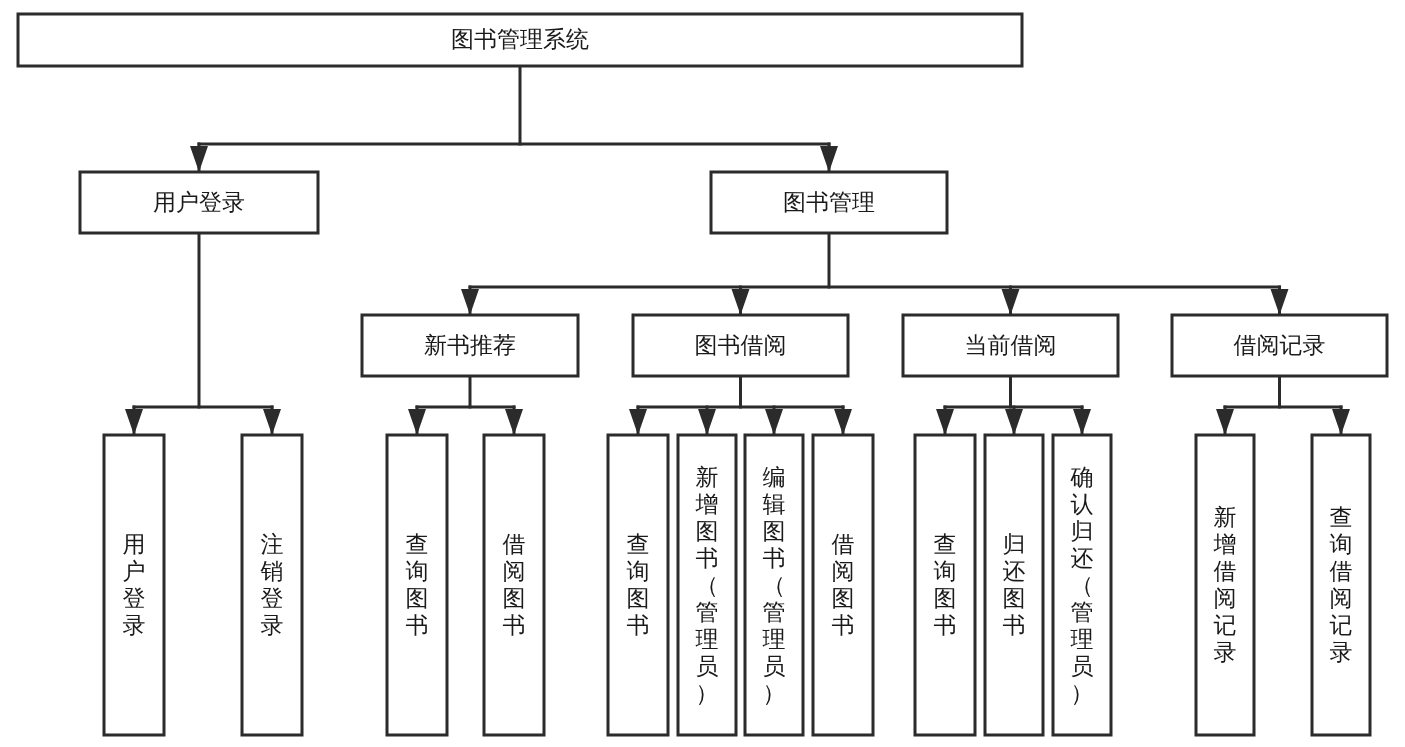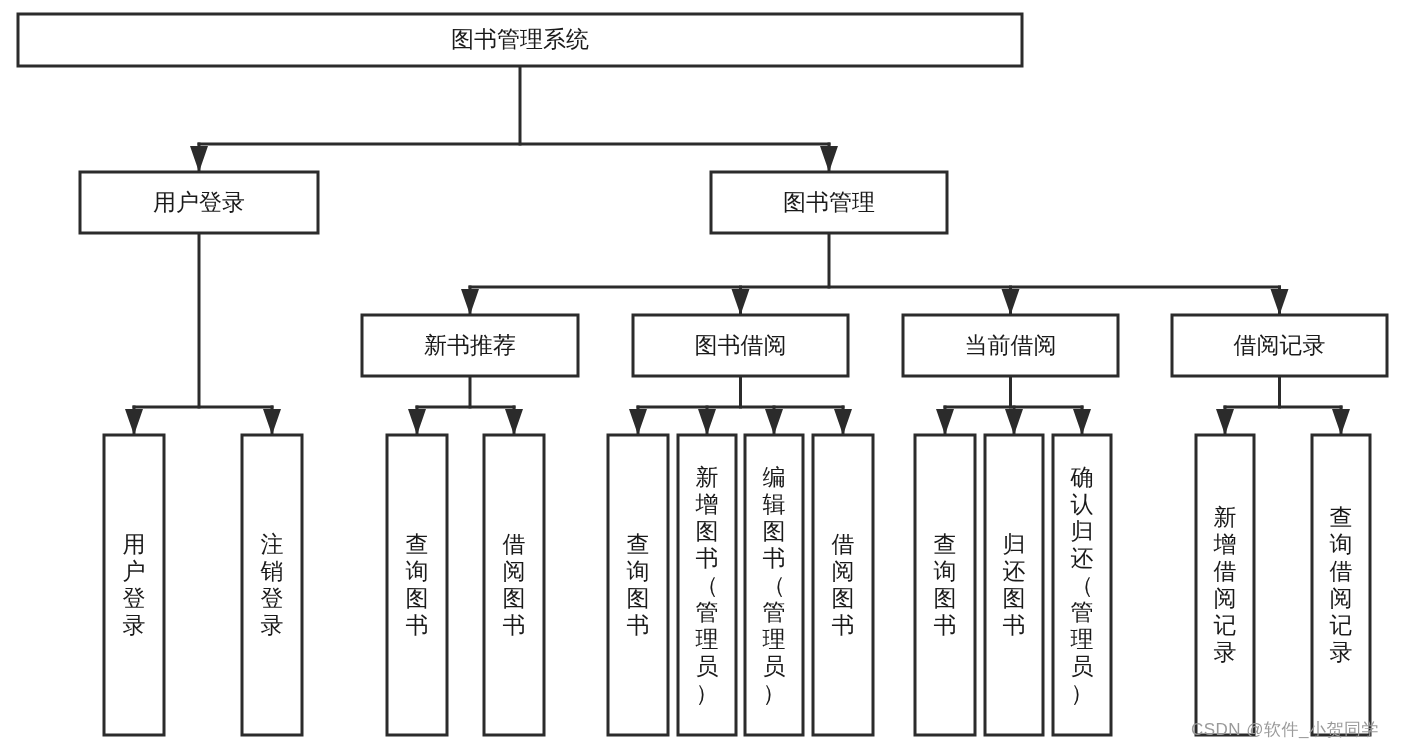"CSDN @软件_小贺同学" div.watermark { html: <div>CSDN @软件_小贺同学</div> -> none }
